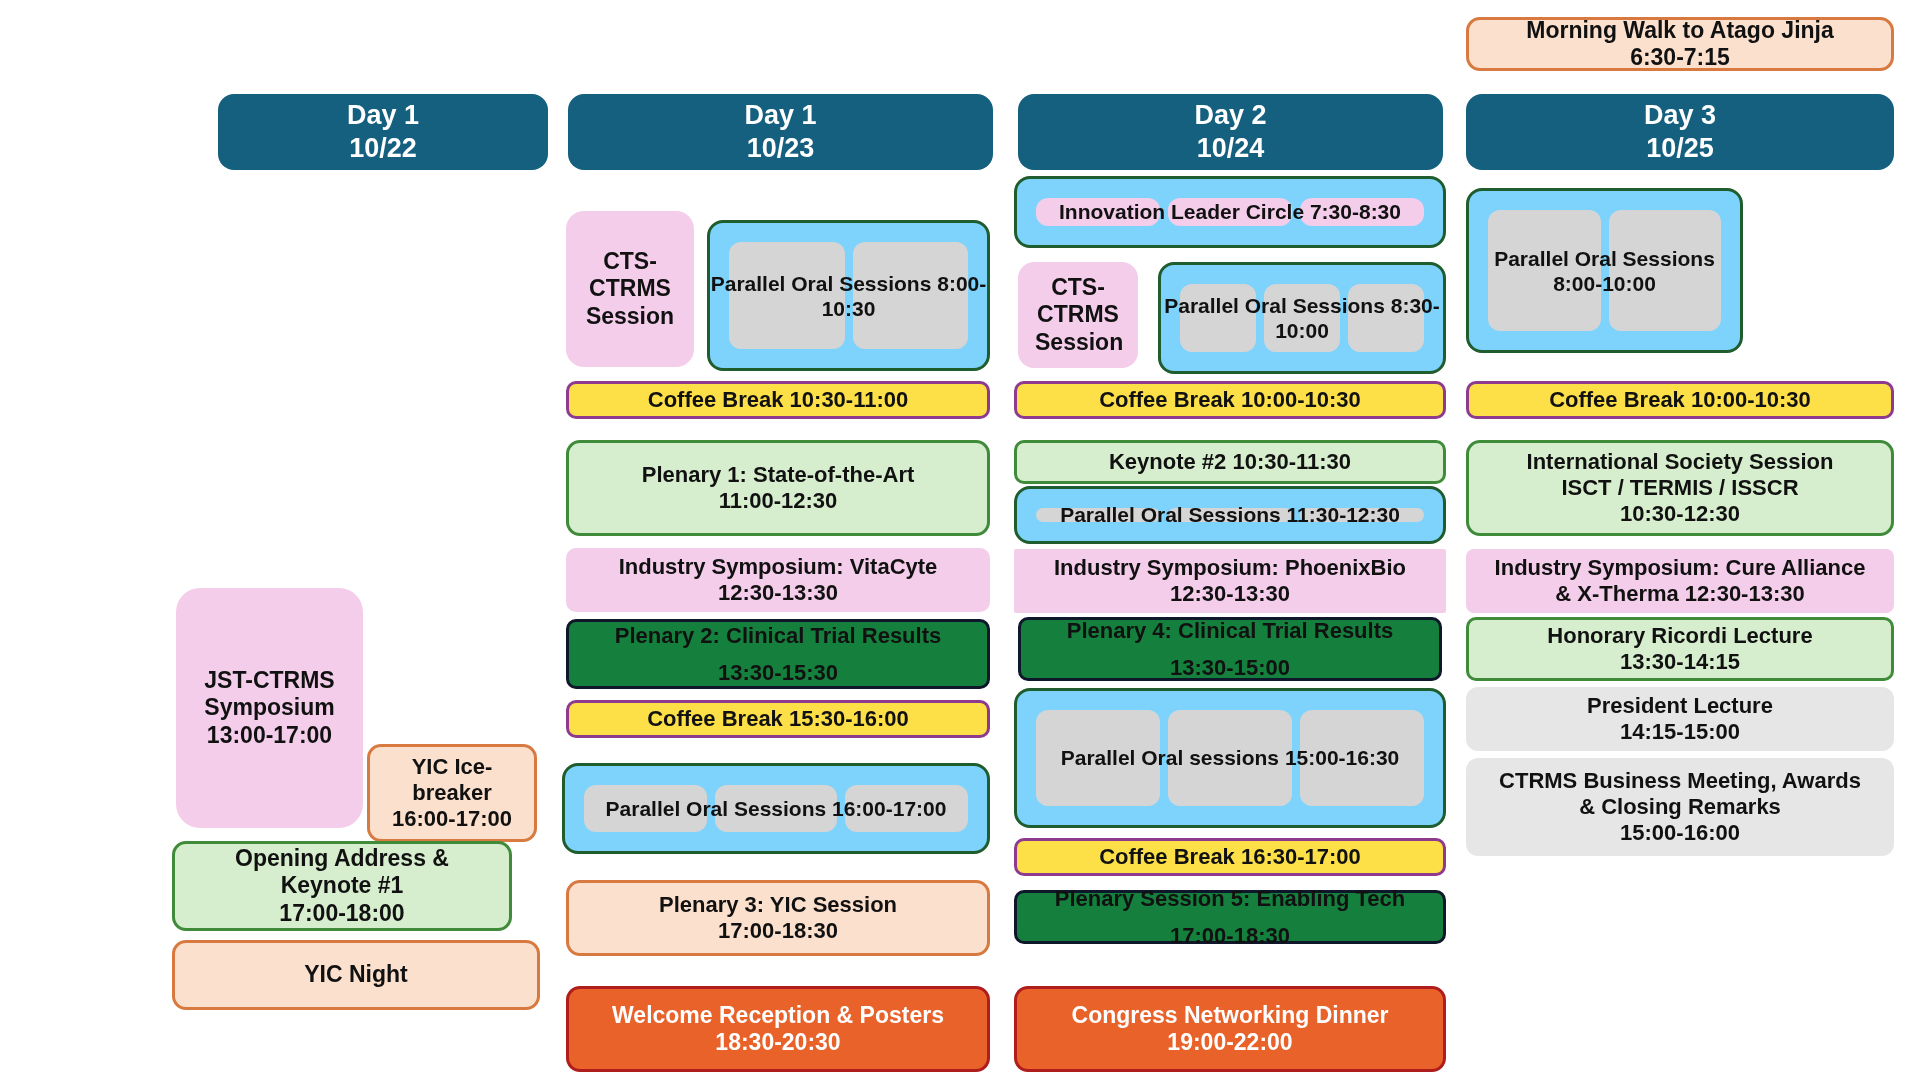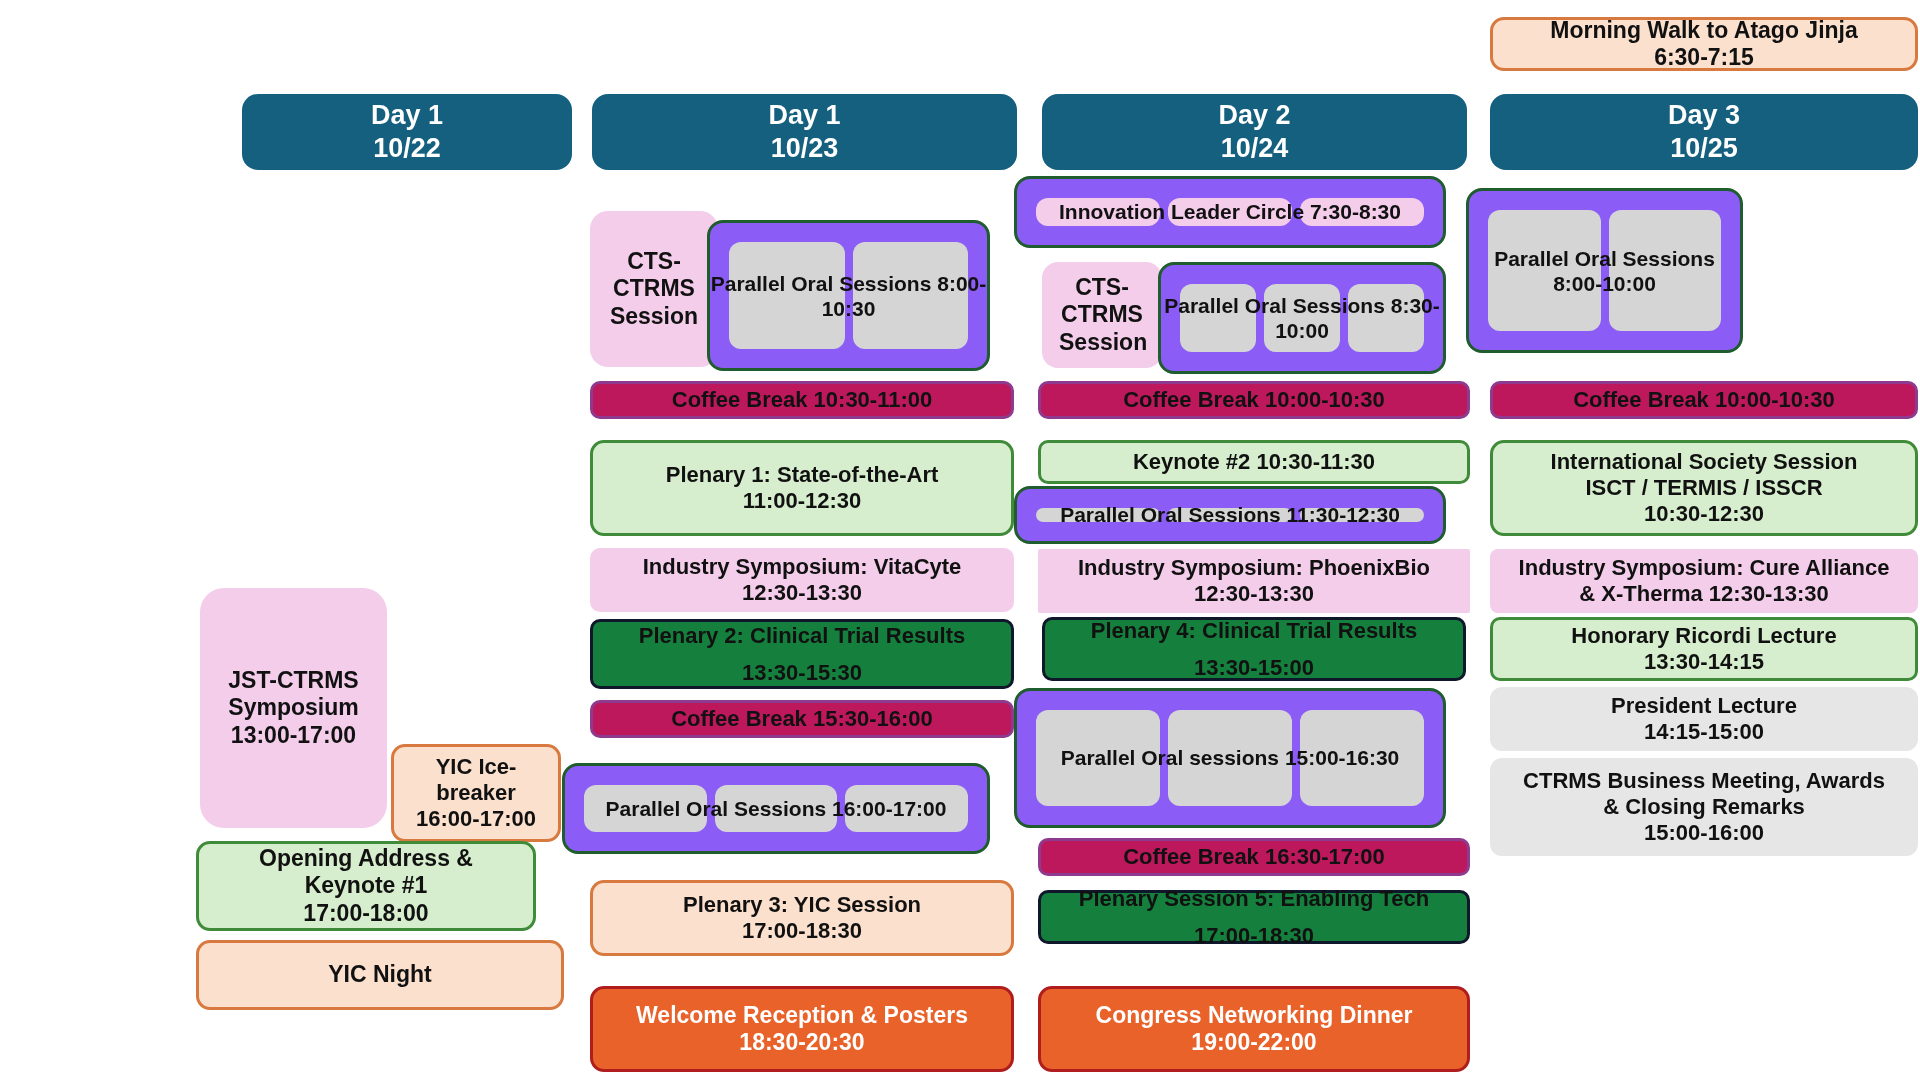"Morning Walk to Atago Jinja" .blk { margin-left: 24px -> none }
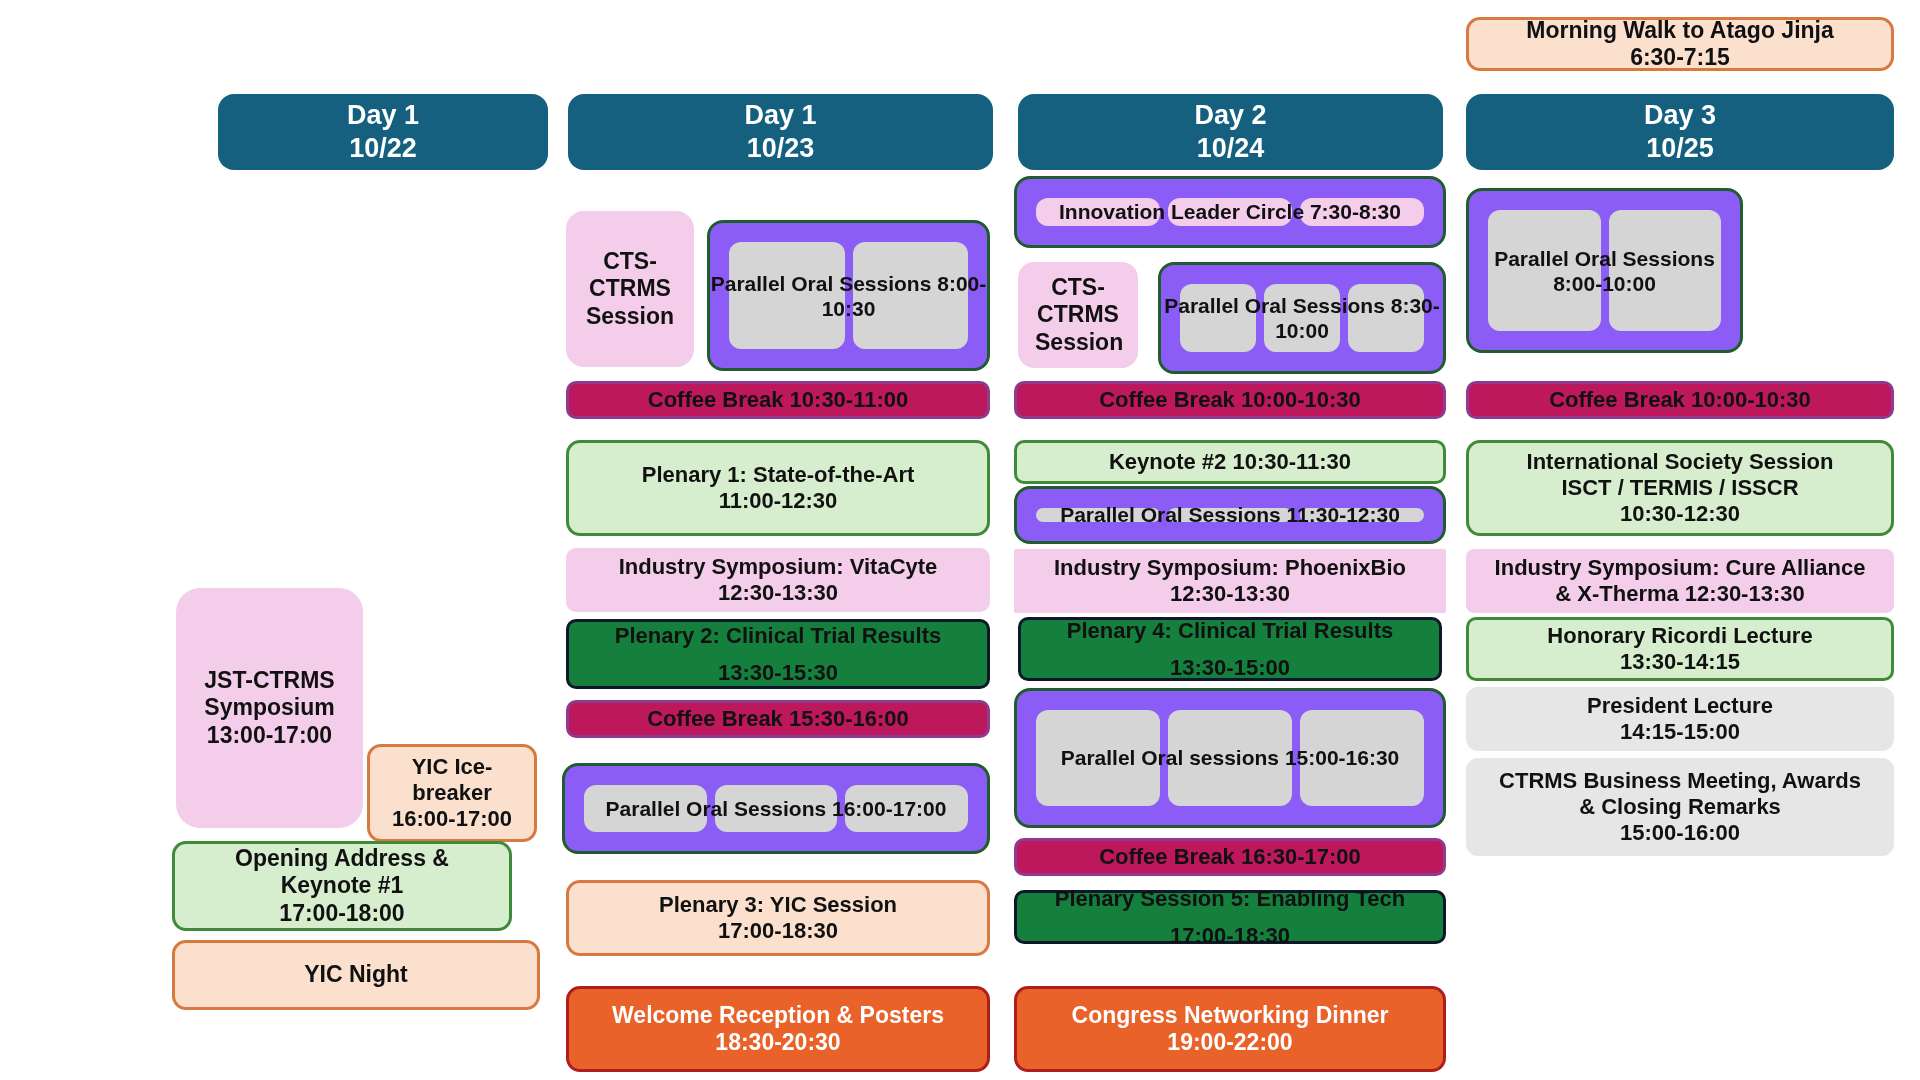"Innovation Leader Circle 7:30-8:30" .par-wrap { background: #8b5cf6 -> #7dd3fc }
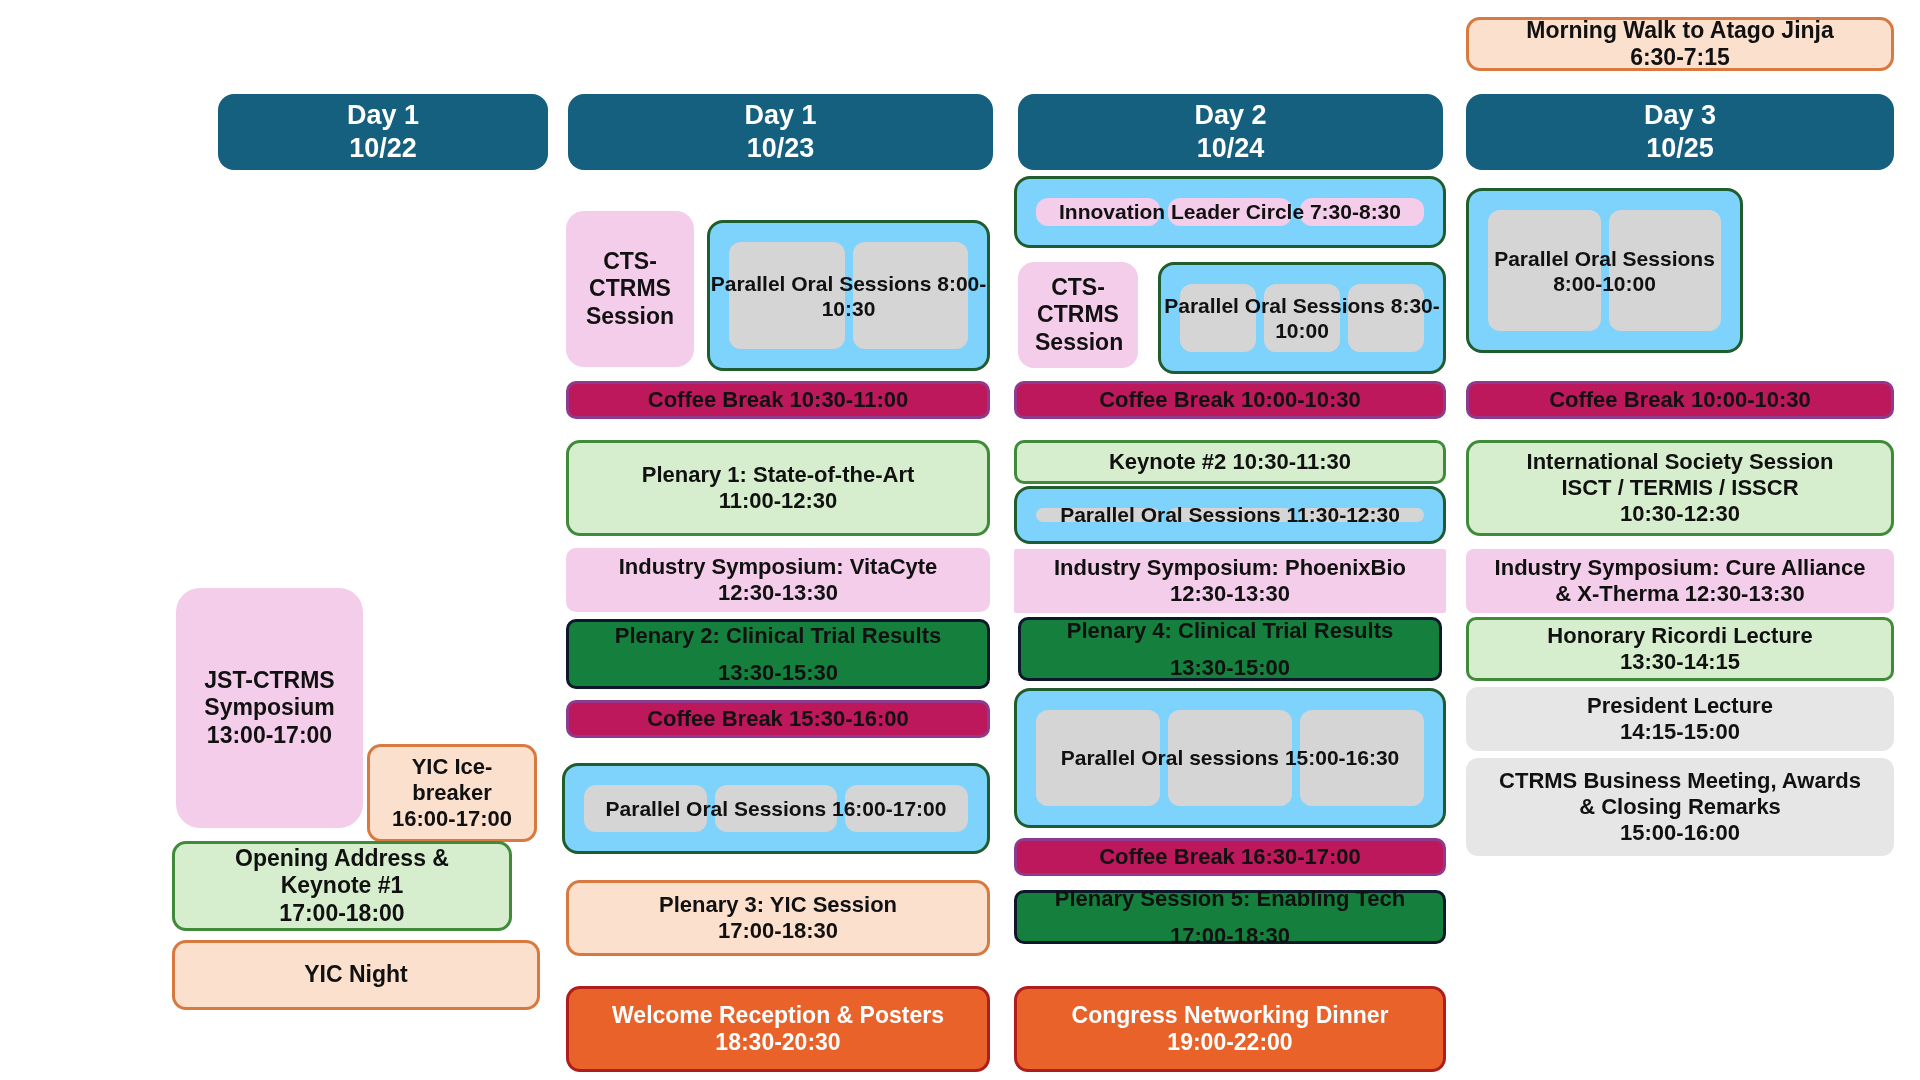"Coffee Break 10:30-11:00" .coffee { background: #be185d -> #fde047 }
